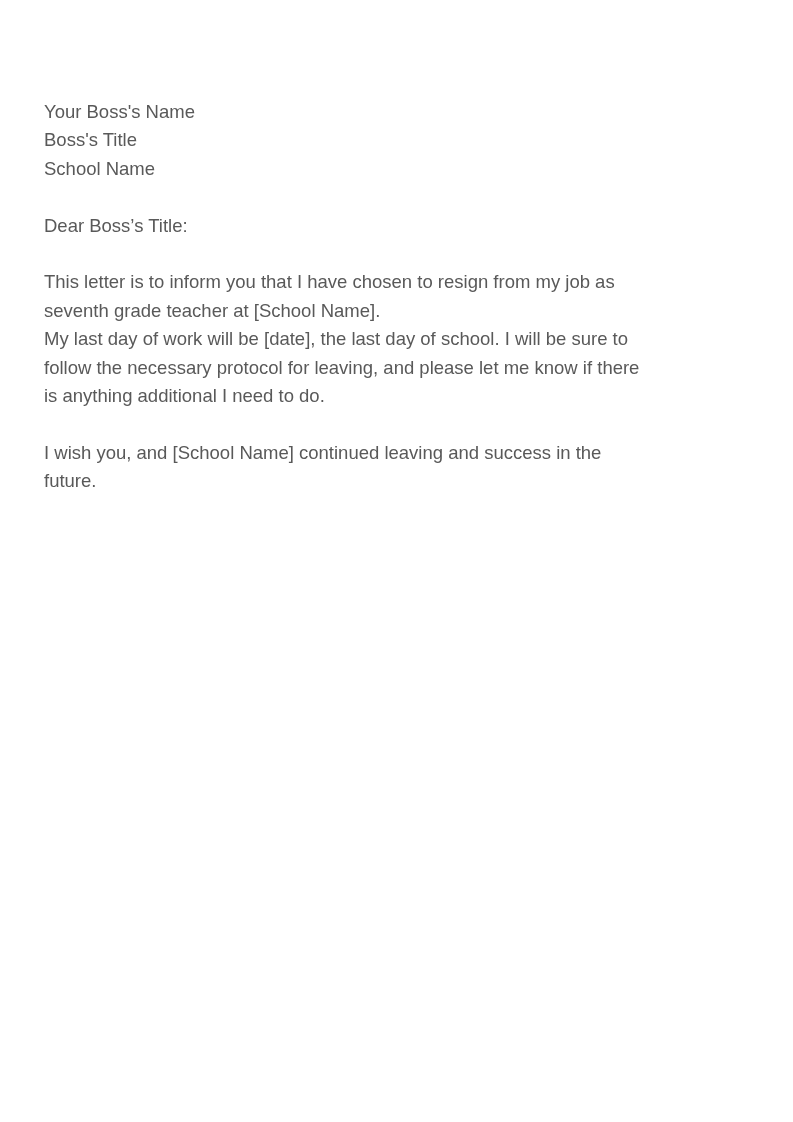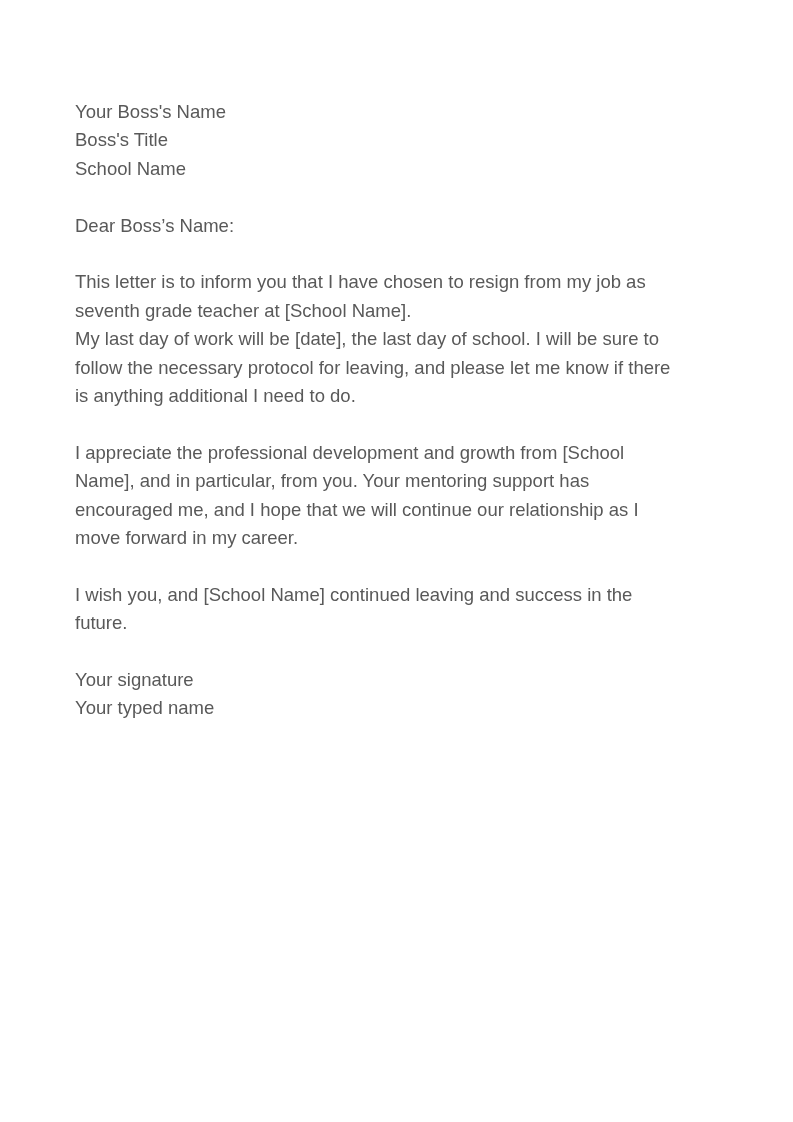"Your Boss's Name" .page { padding: 98px 18px 0 75px -> 98px 18px 0 44px }
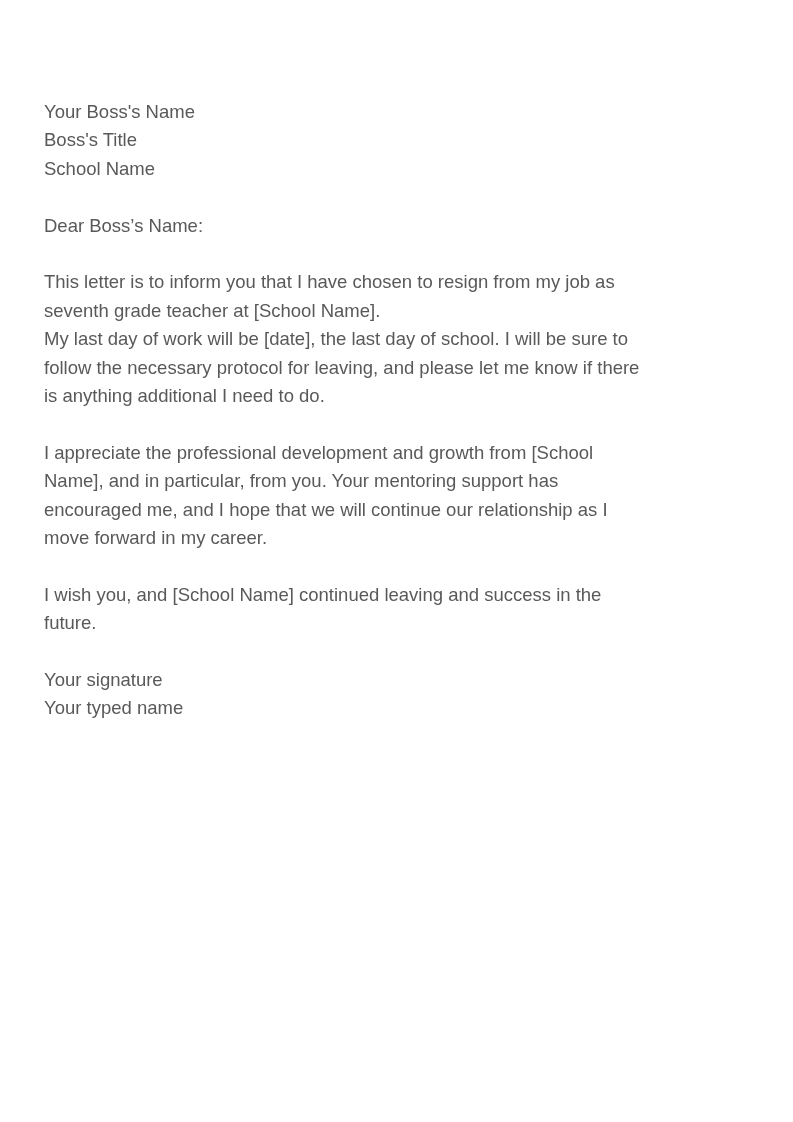"Dear Boss’s Name:" div.block { text: Name -> Title }
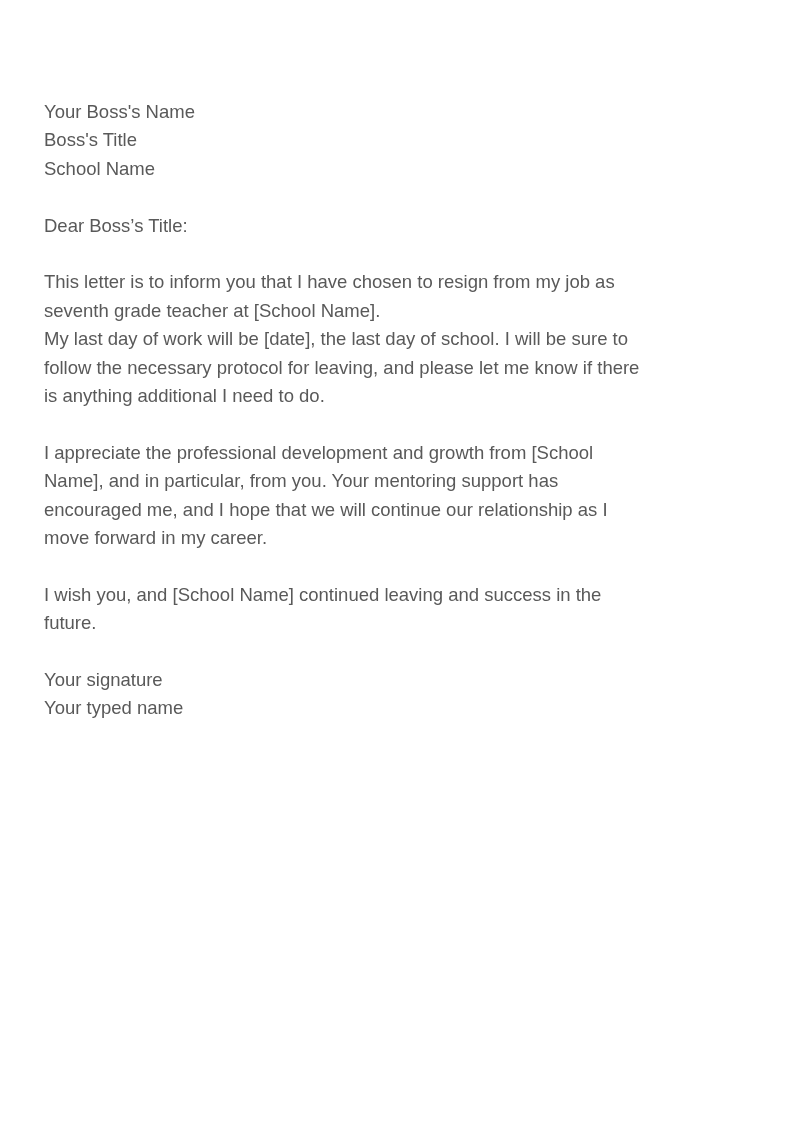"I appreciate the professional" div.block { html: <div>I appreciate the professional development and growth from [School Name], and in particular, from you. Your mentoring support has encouraged me, and I hope that we will continue our relationship as I move forward in my career.</div> -> none }
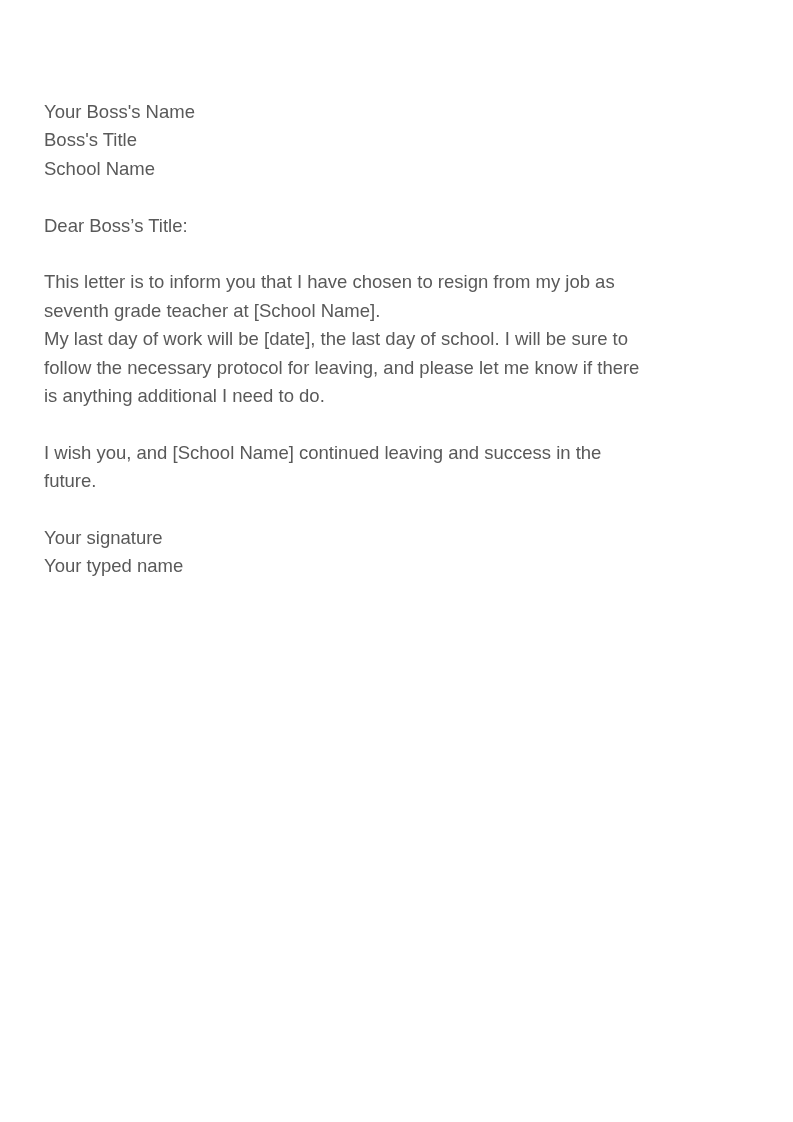"Your signature" div.block { html: <div>Your signature Your typed name</div> -> none }
